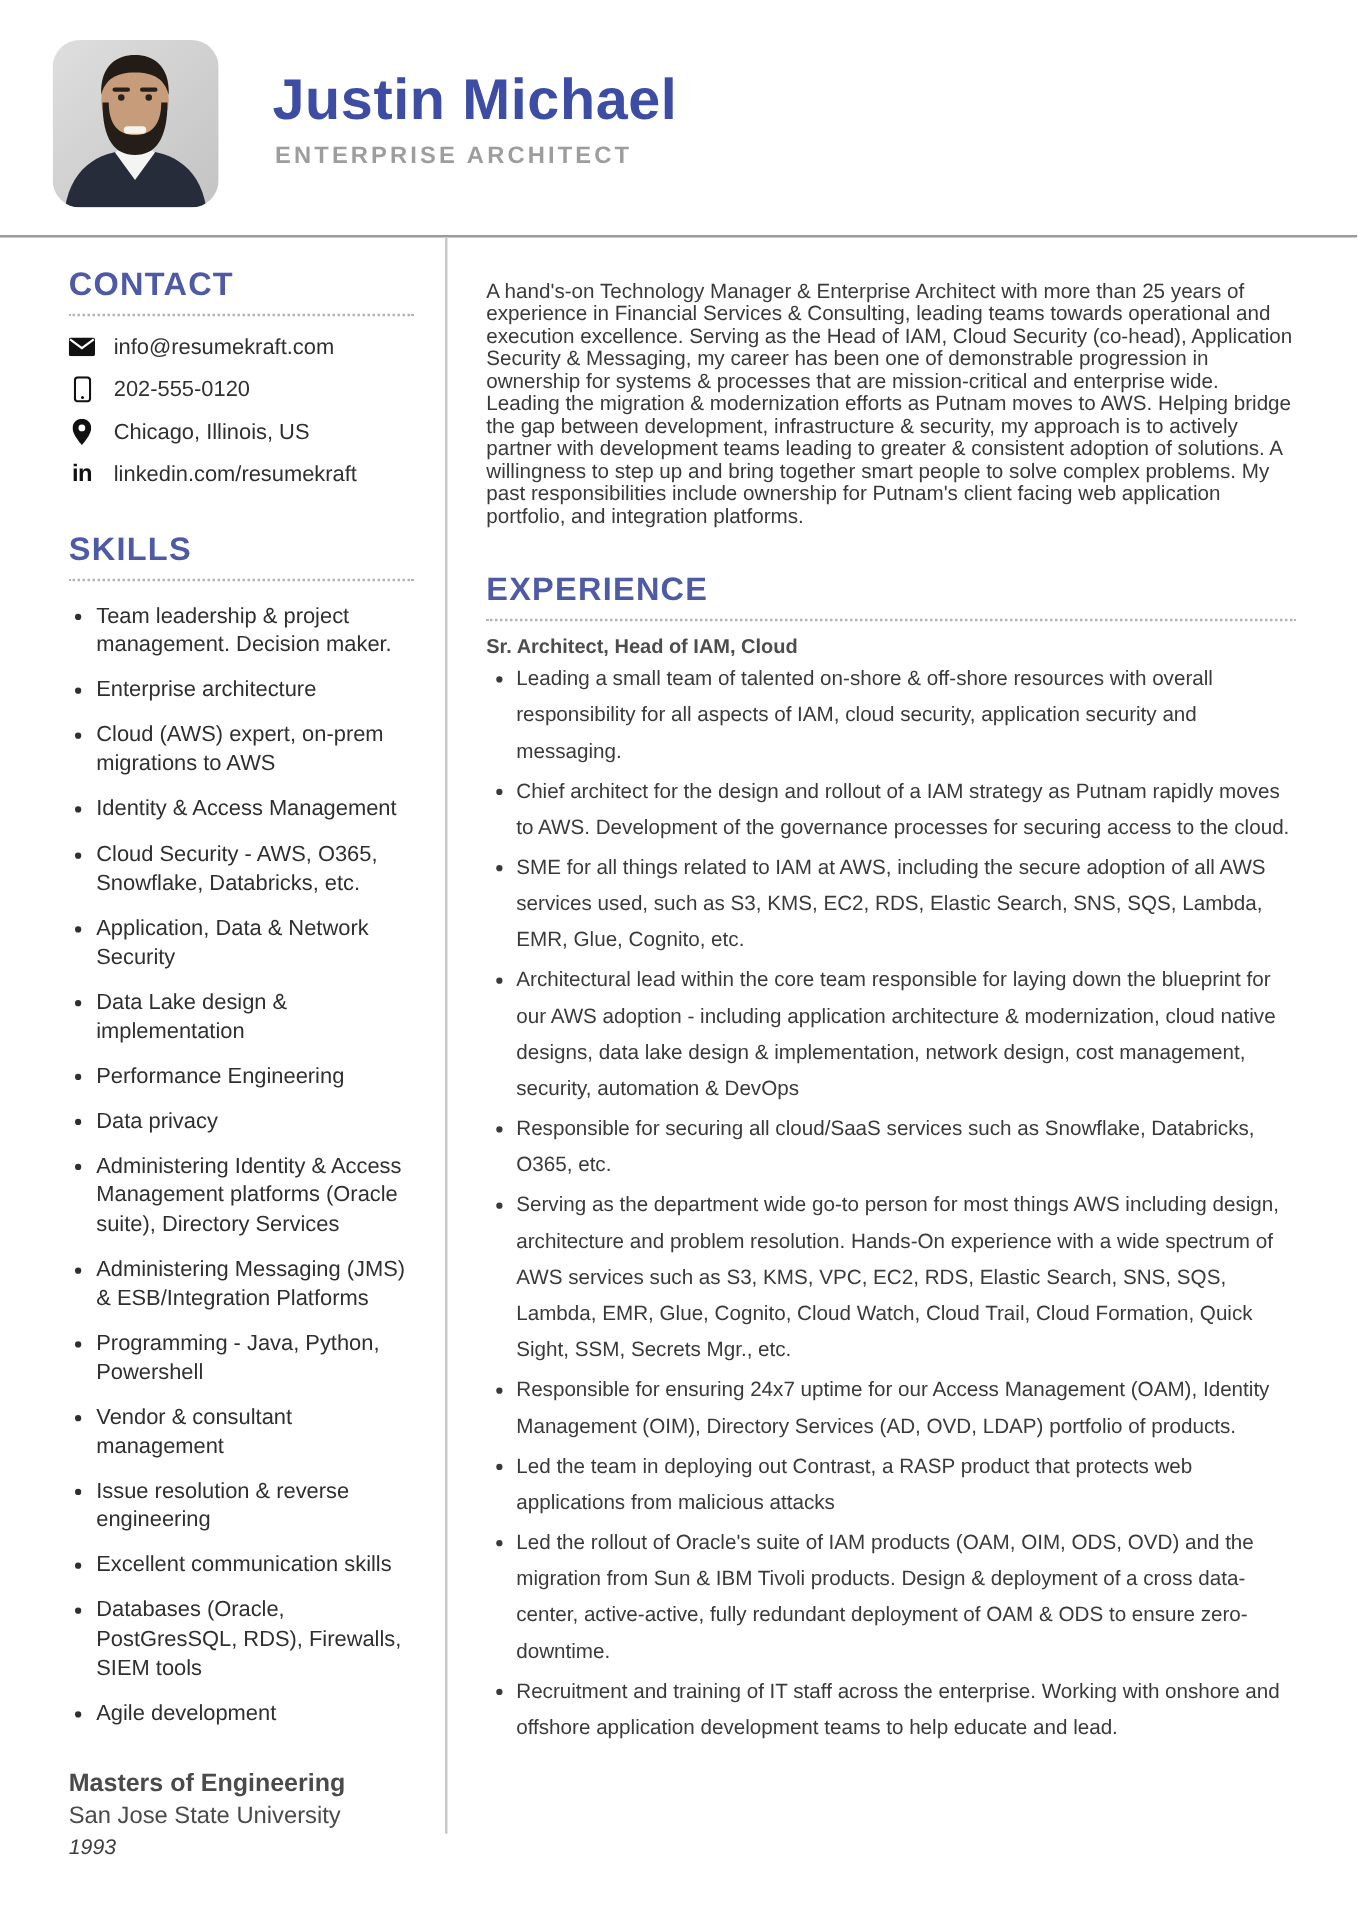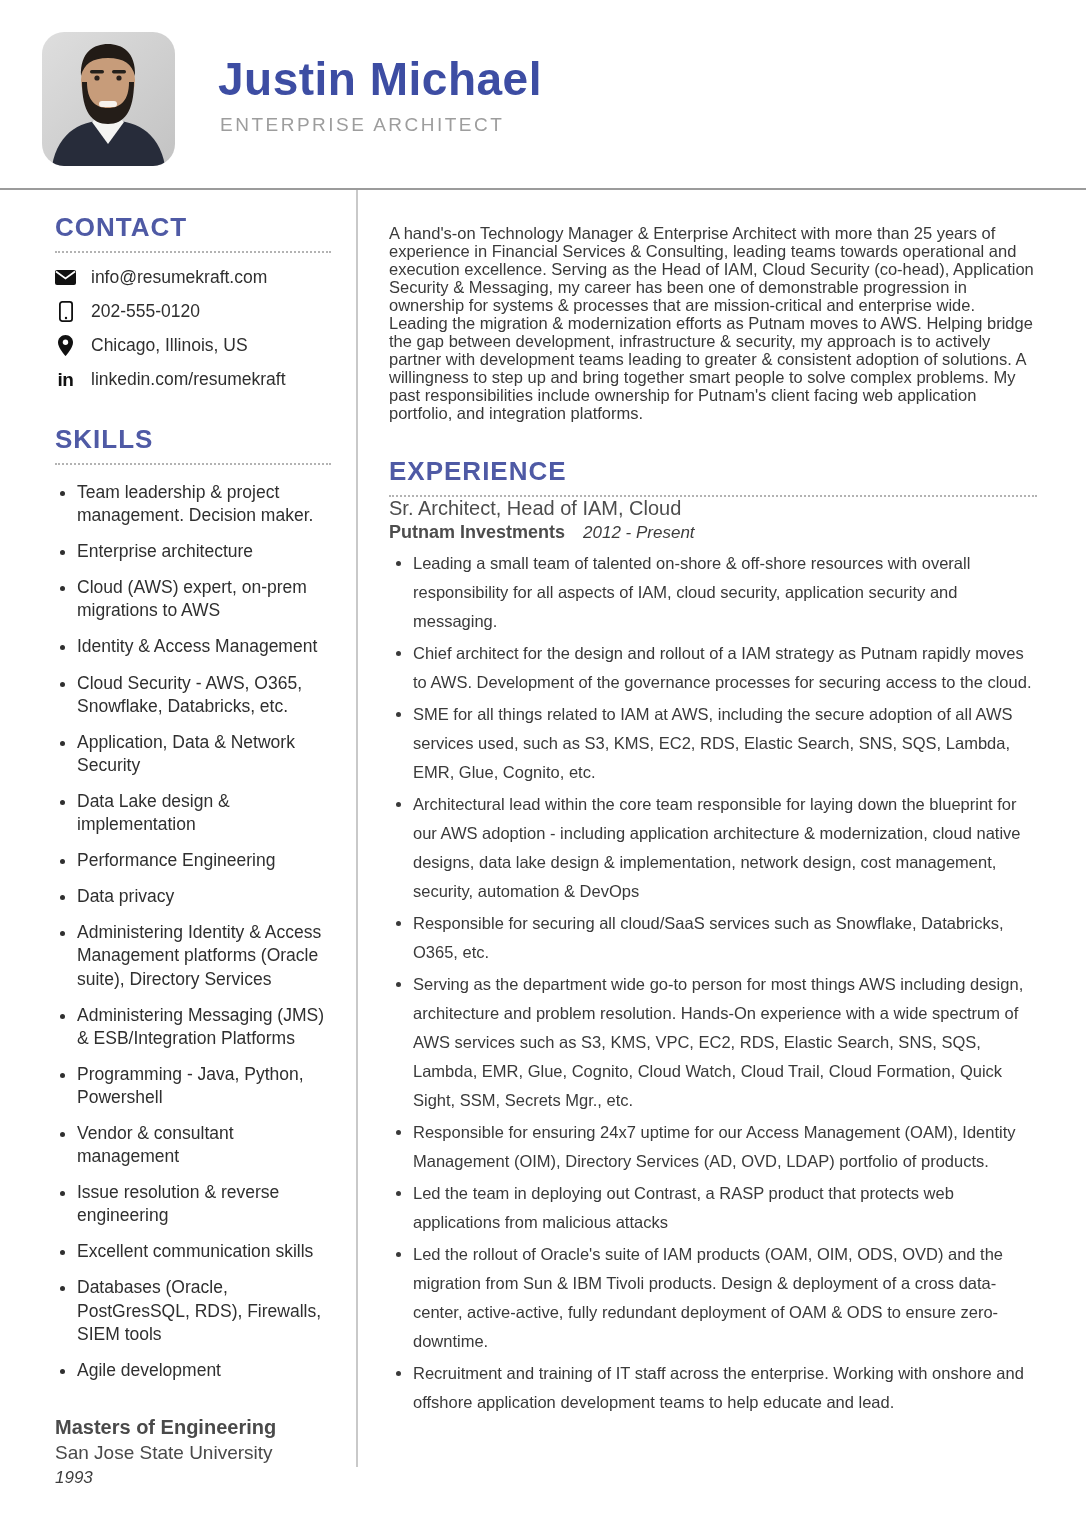"ENTERPRISE ARCHITECT" .headline { font-weight: 400 -> 700 }
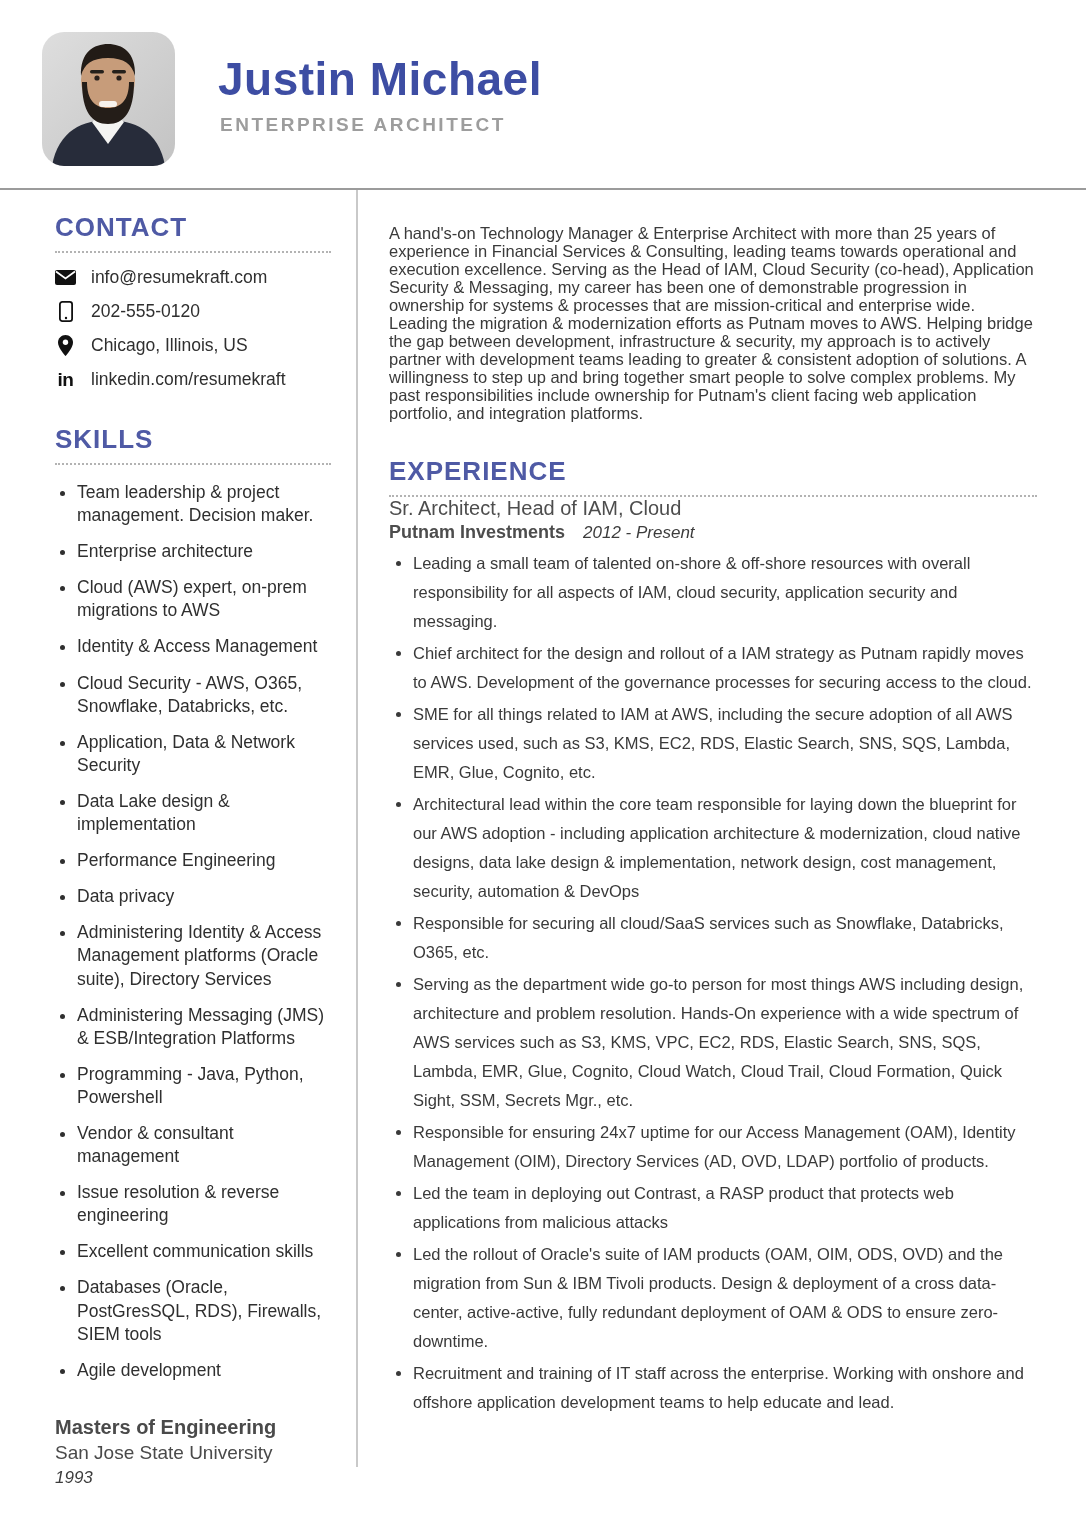"Sr. Architect, Head of IAM," .exp-title { font-size: 20px -> 16px; font-weight: normal -> bold; margin: 0 0 2px 0 -> 12px 0 2px 0 }
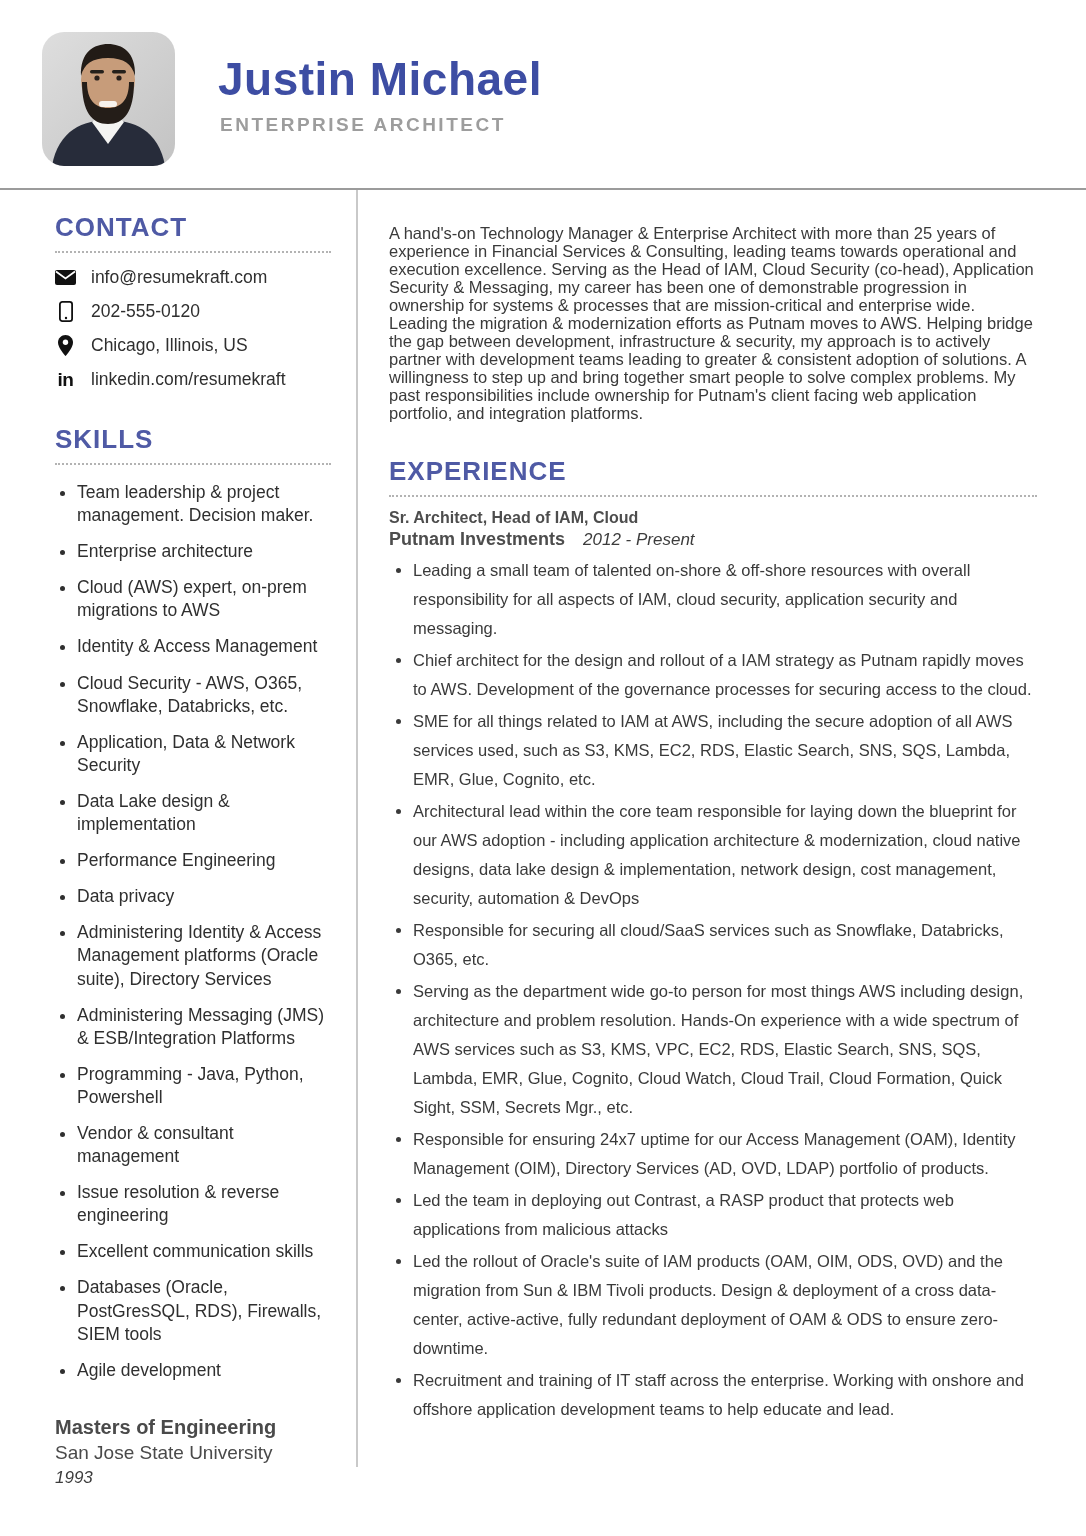"Putnam Investments" div.exp-meta { html: <div> <span>Putnam Investments</span> <span>2012 - Present</span> </div> -> none }
